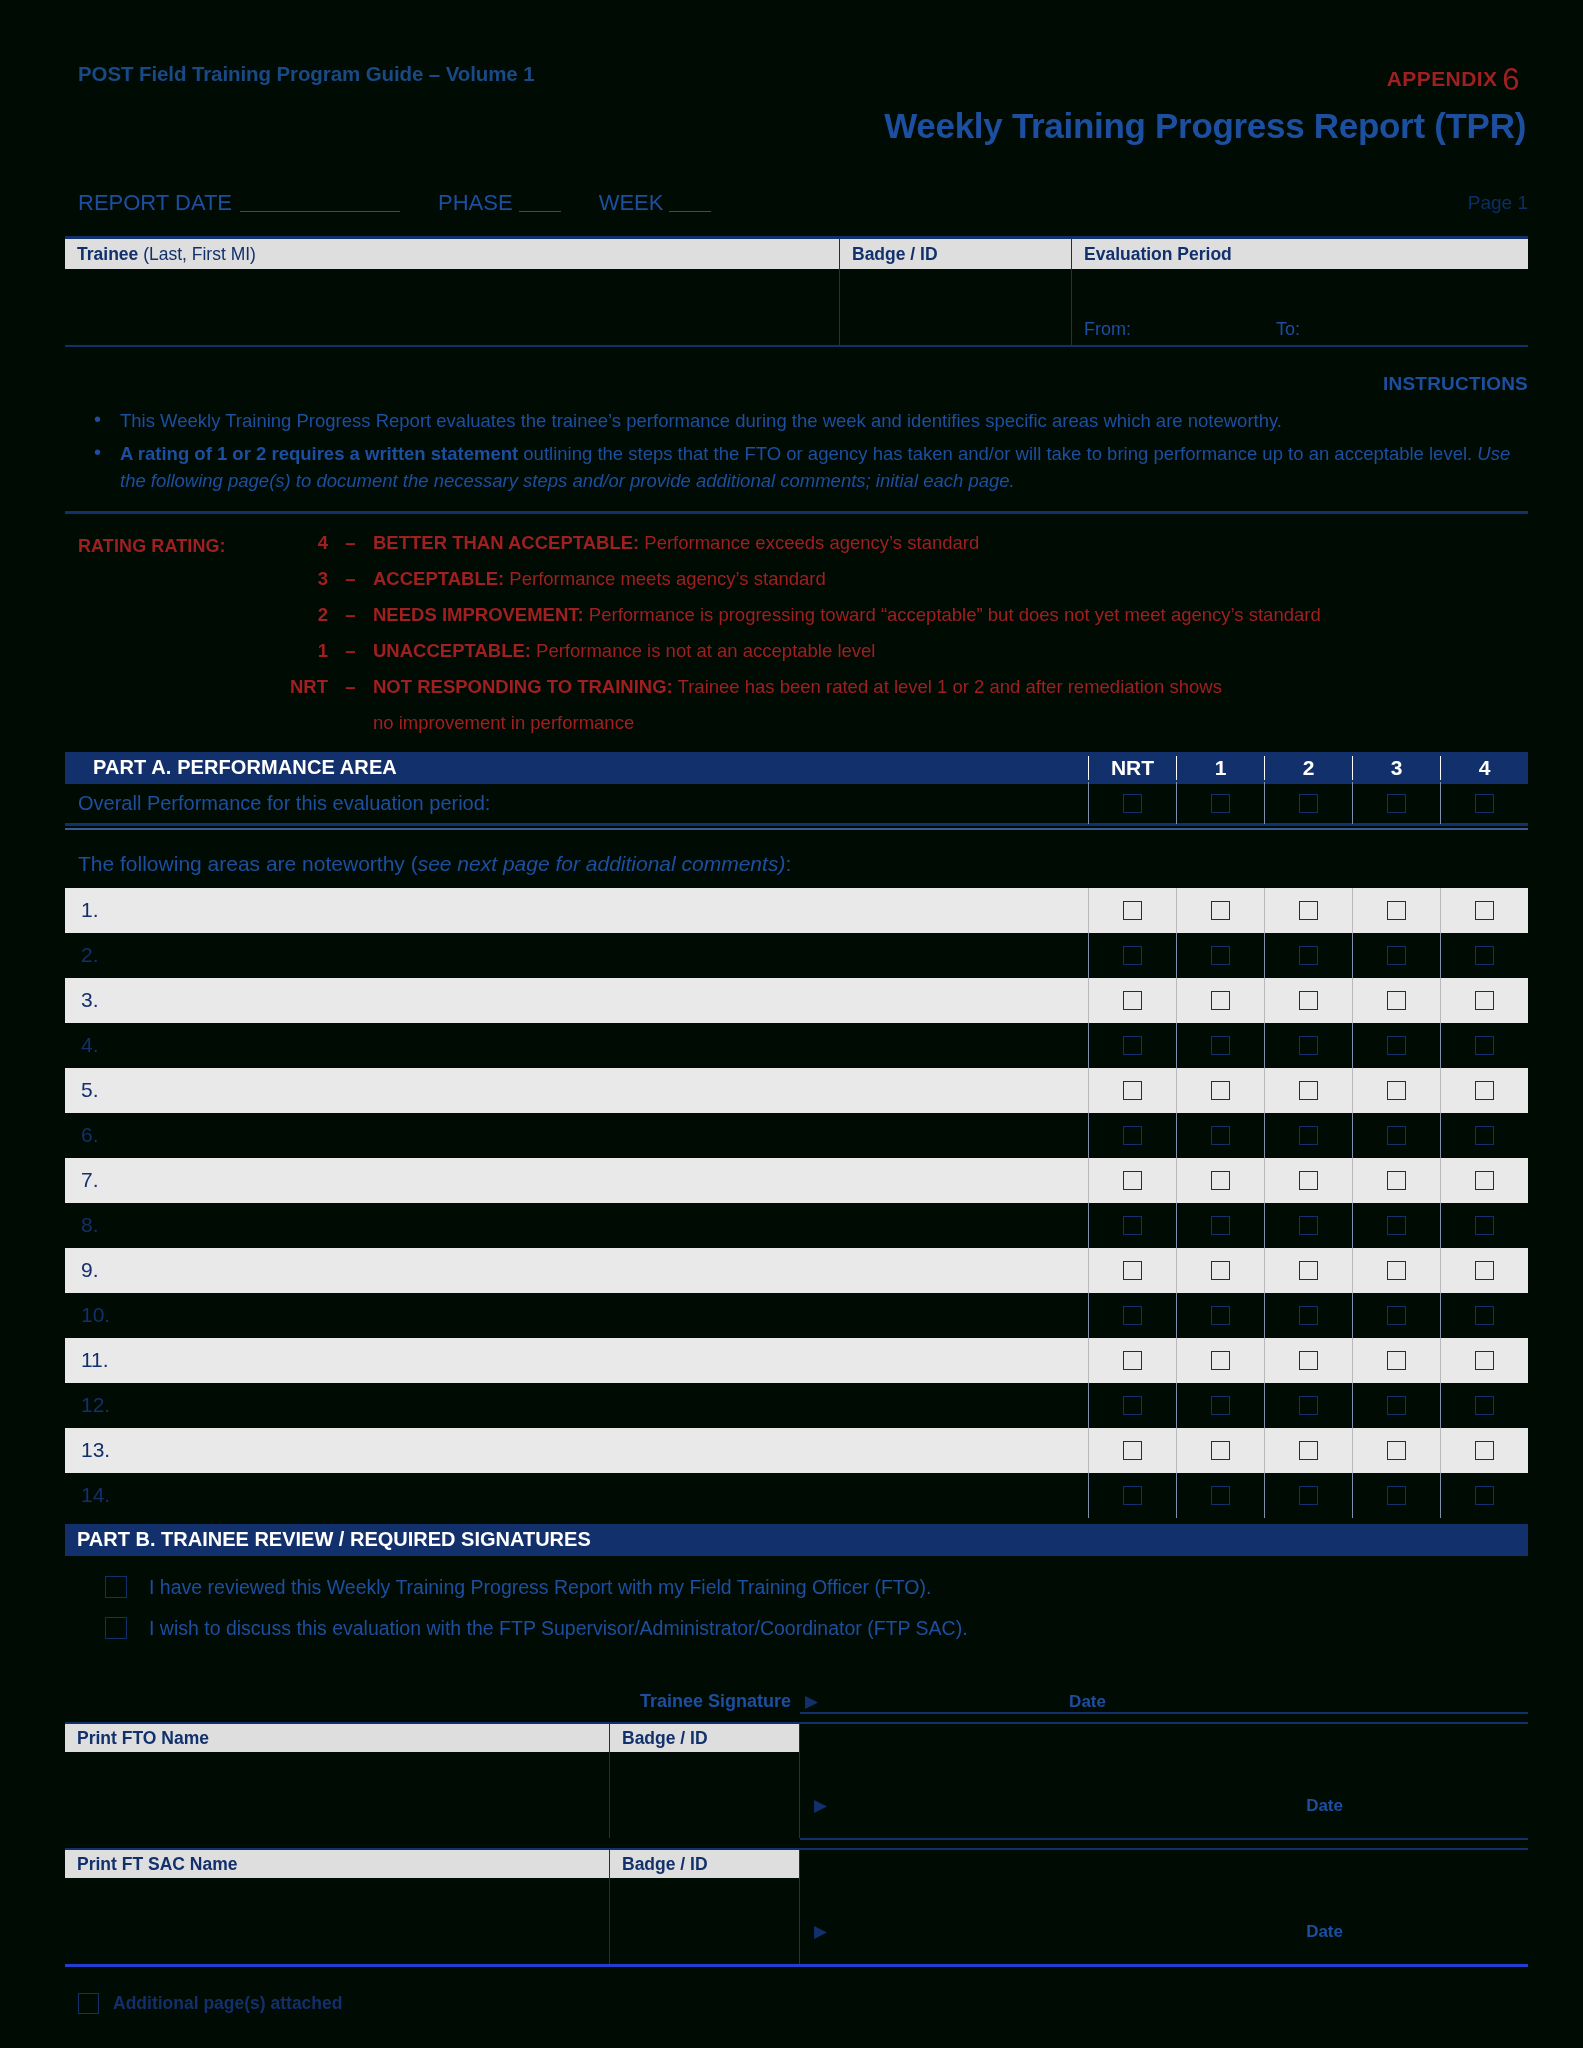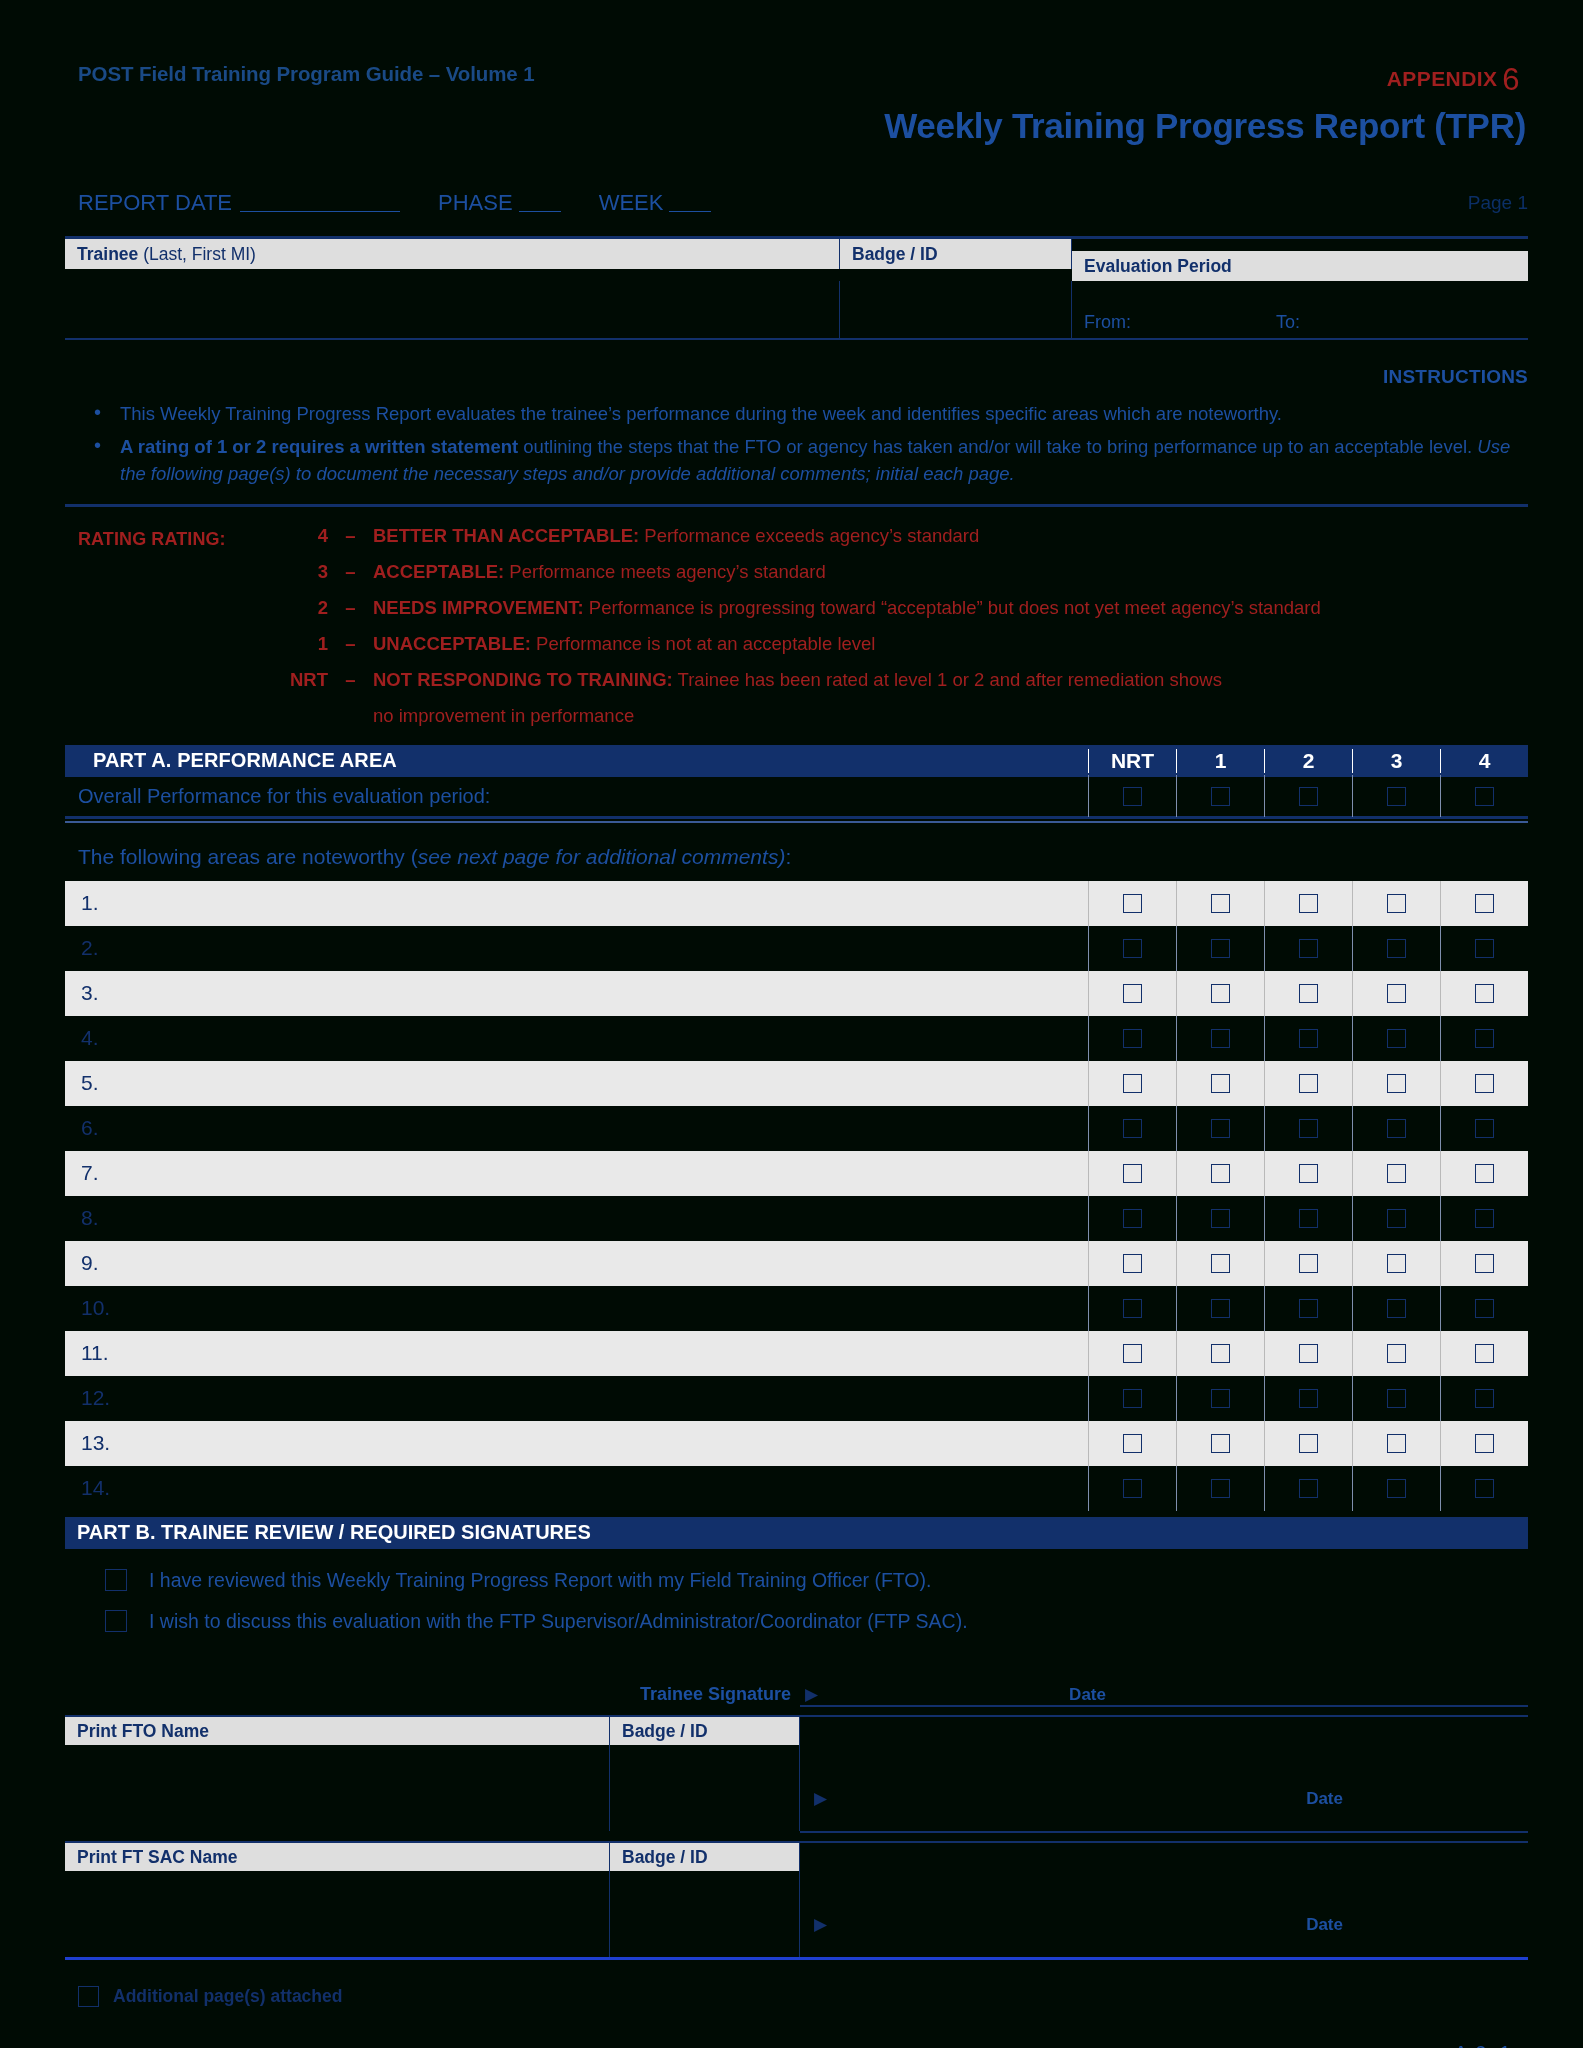"Evaluation Period" .th:last-child { margin-top: 12px -> none }
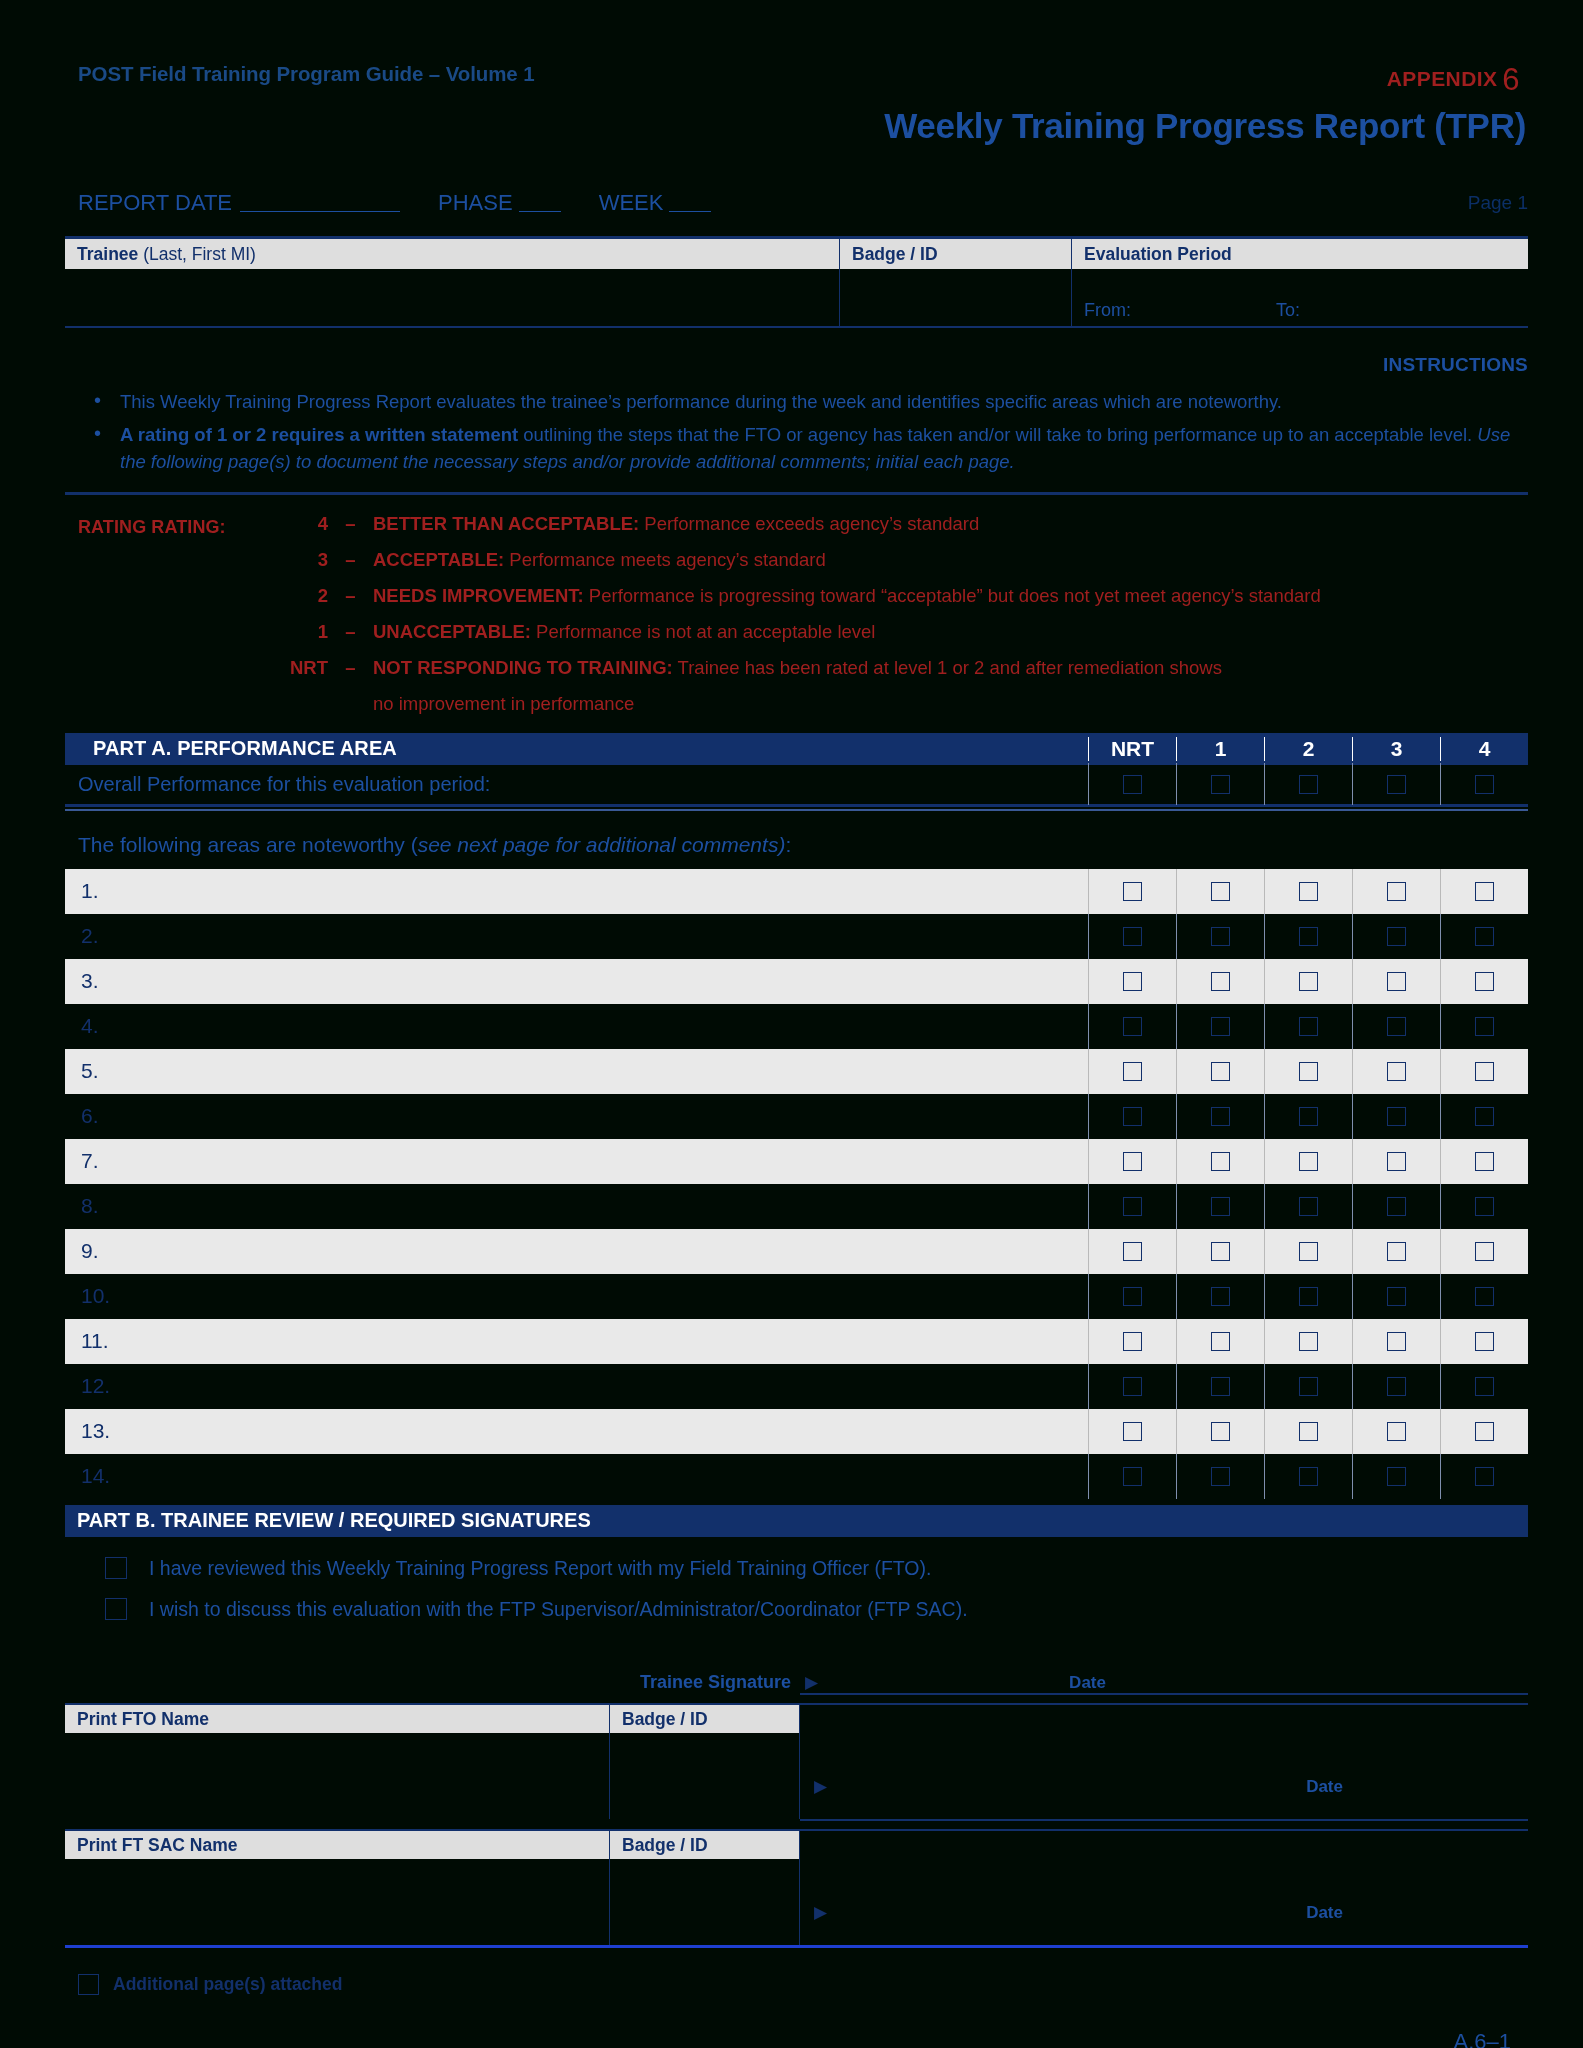"From: To:" .tbody-cell { height: 57px -> 76px }
